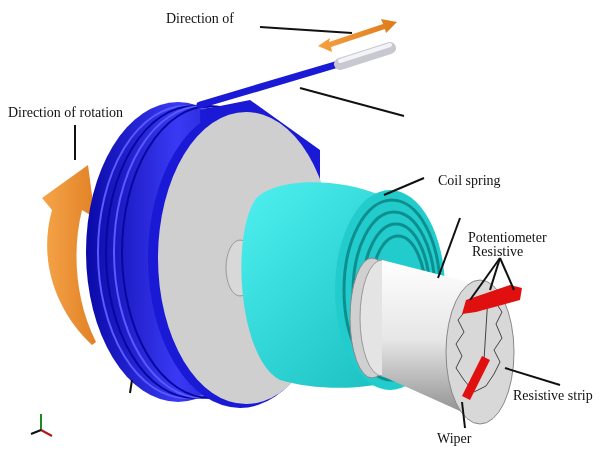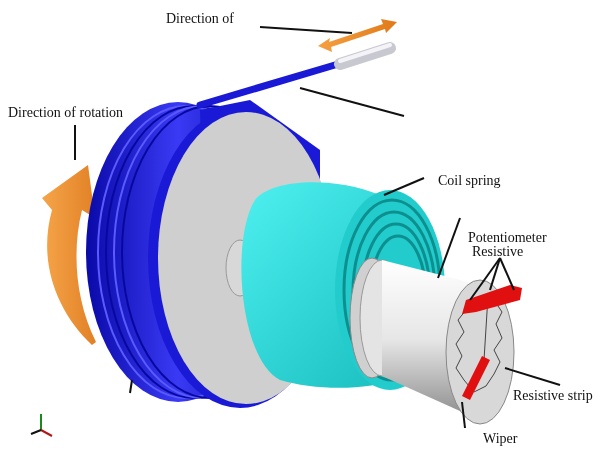"Wiper" div.lbl { margin-left: 46px -> none }
